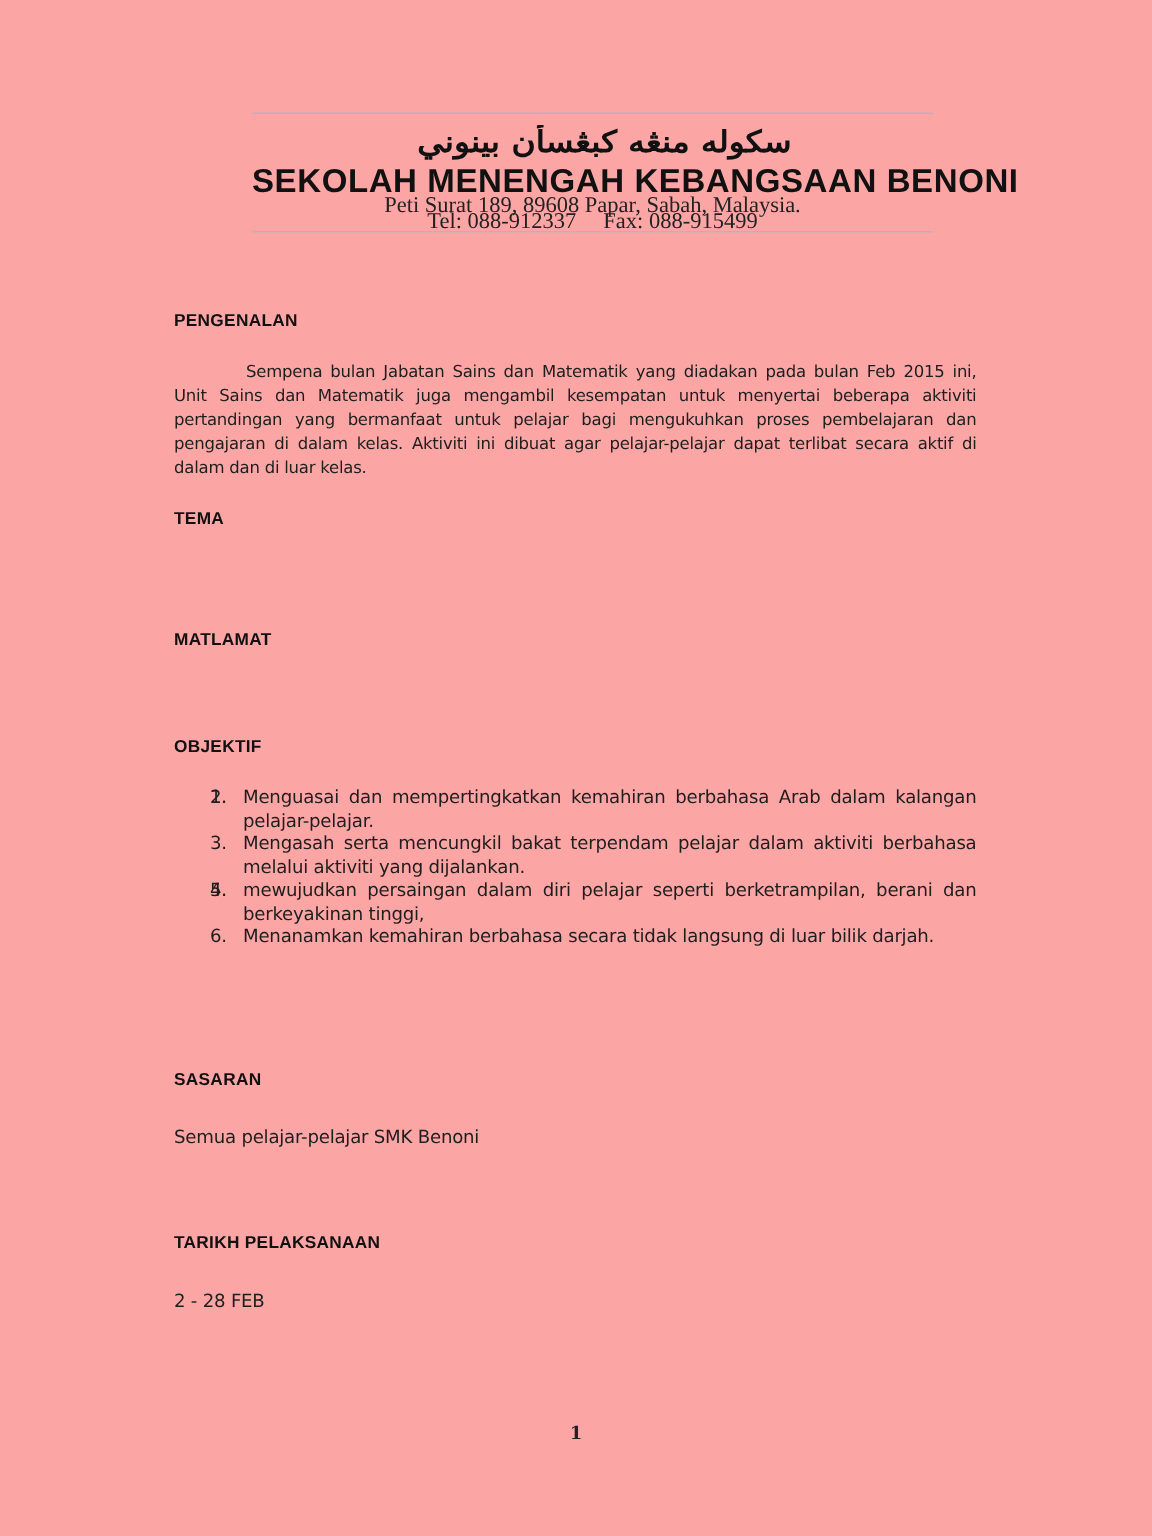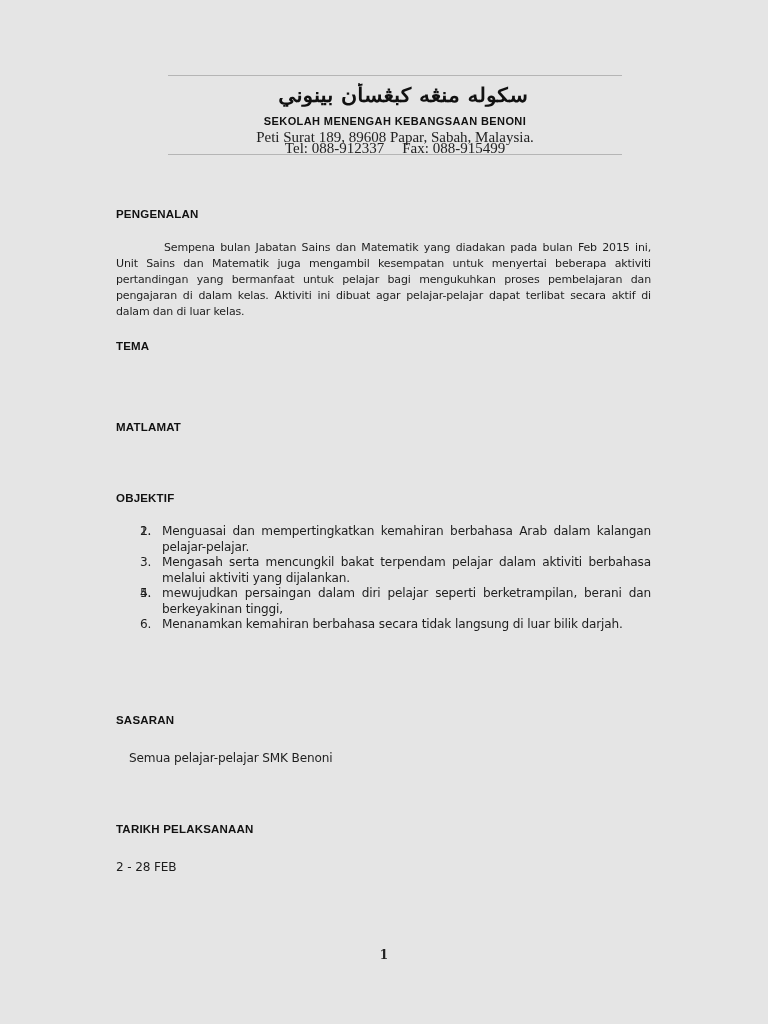"سكوله منڠه كبڠسأن بينوني" .page { background: #e5e5e5 -> #fca5a5 }
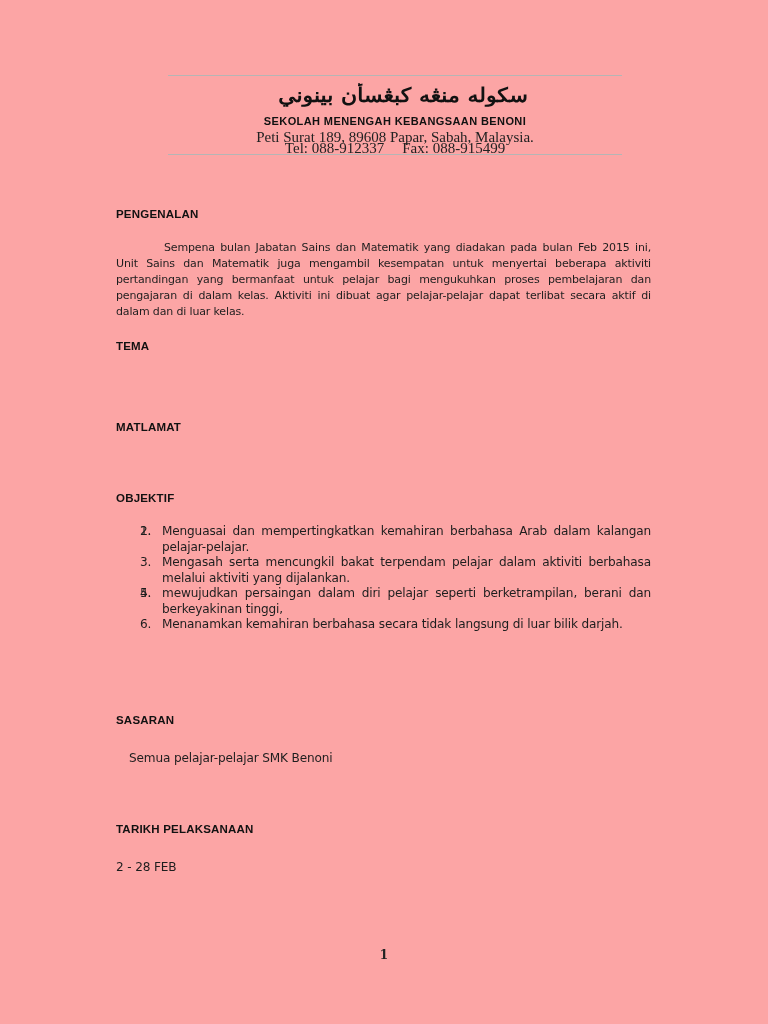"SEKOLAH MENENGAH KEBANGSAAN BENONI" .school-name { font-size: 11px -> 22px }
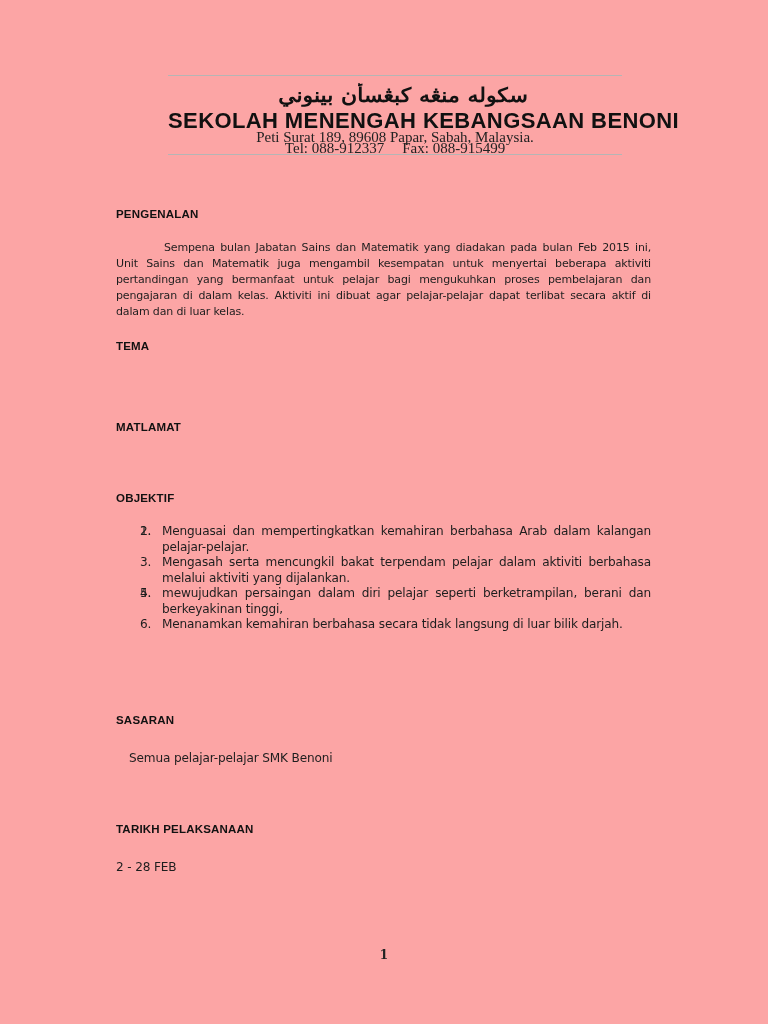"Semua pelajar-pelajar SMK Benoni" div.plain { margin-left: 13px -> none }
